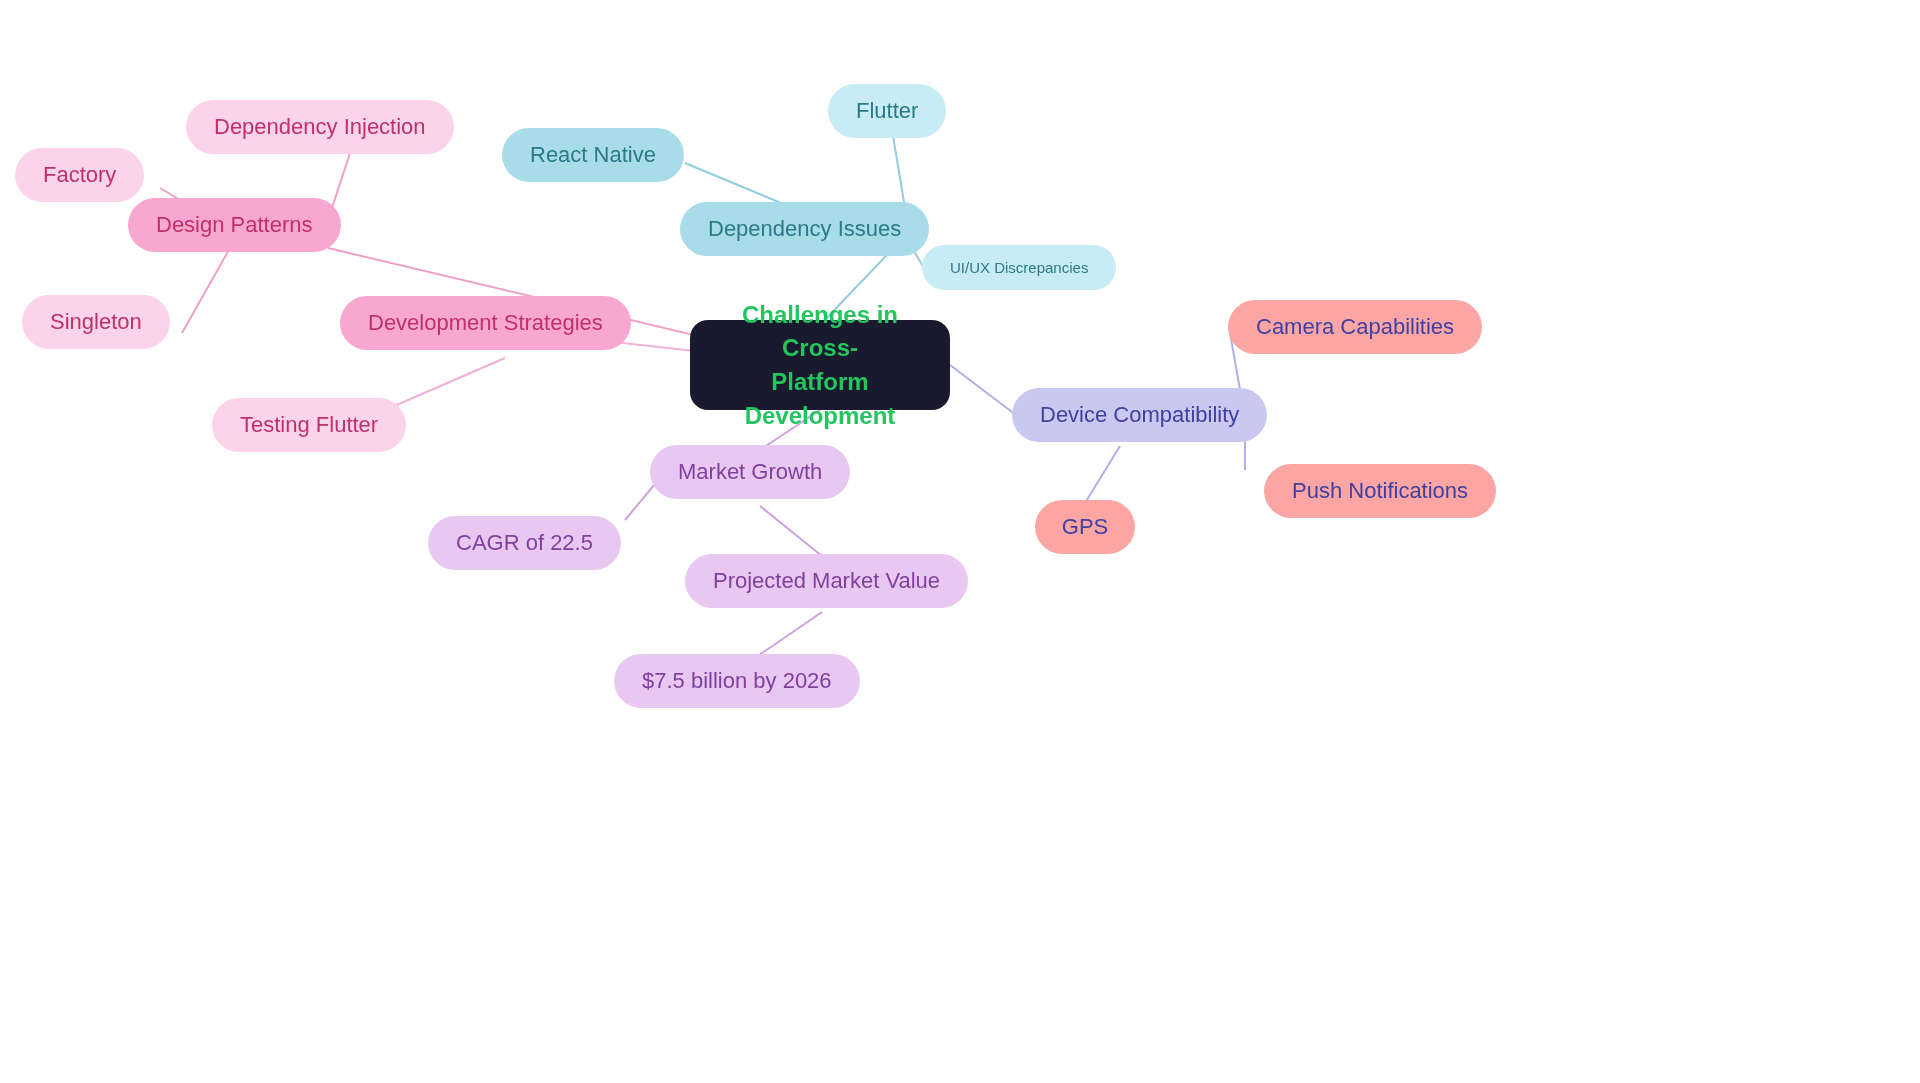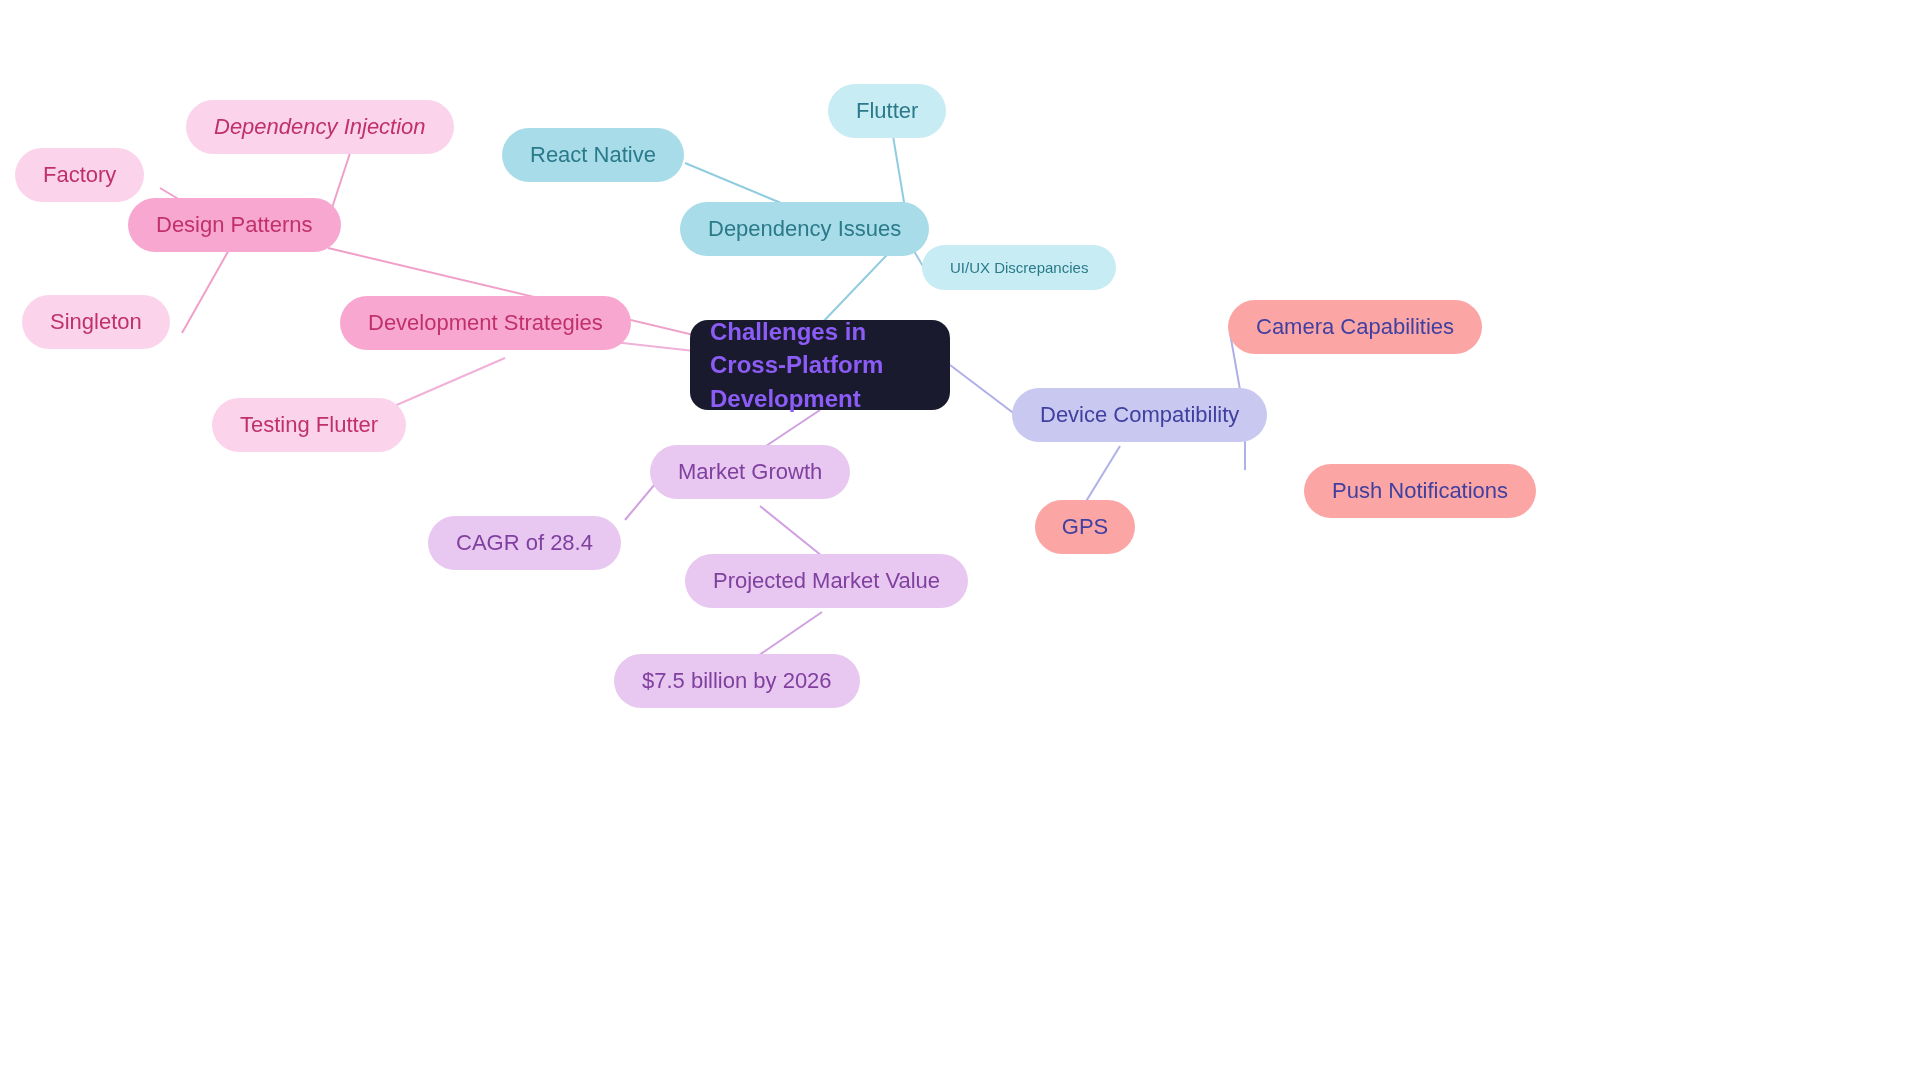"Dependency Injection" div.node { font-style: italic -> none }
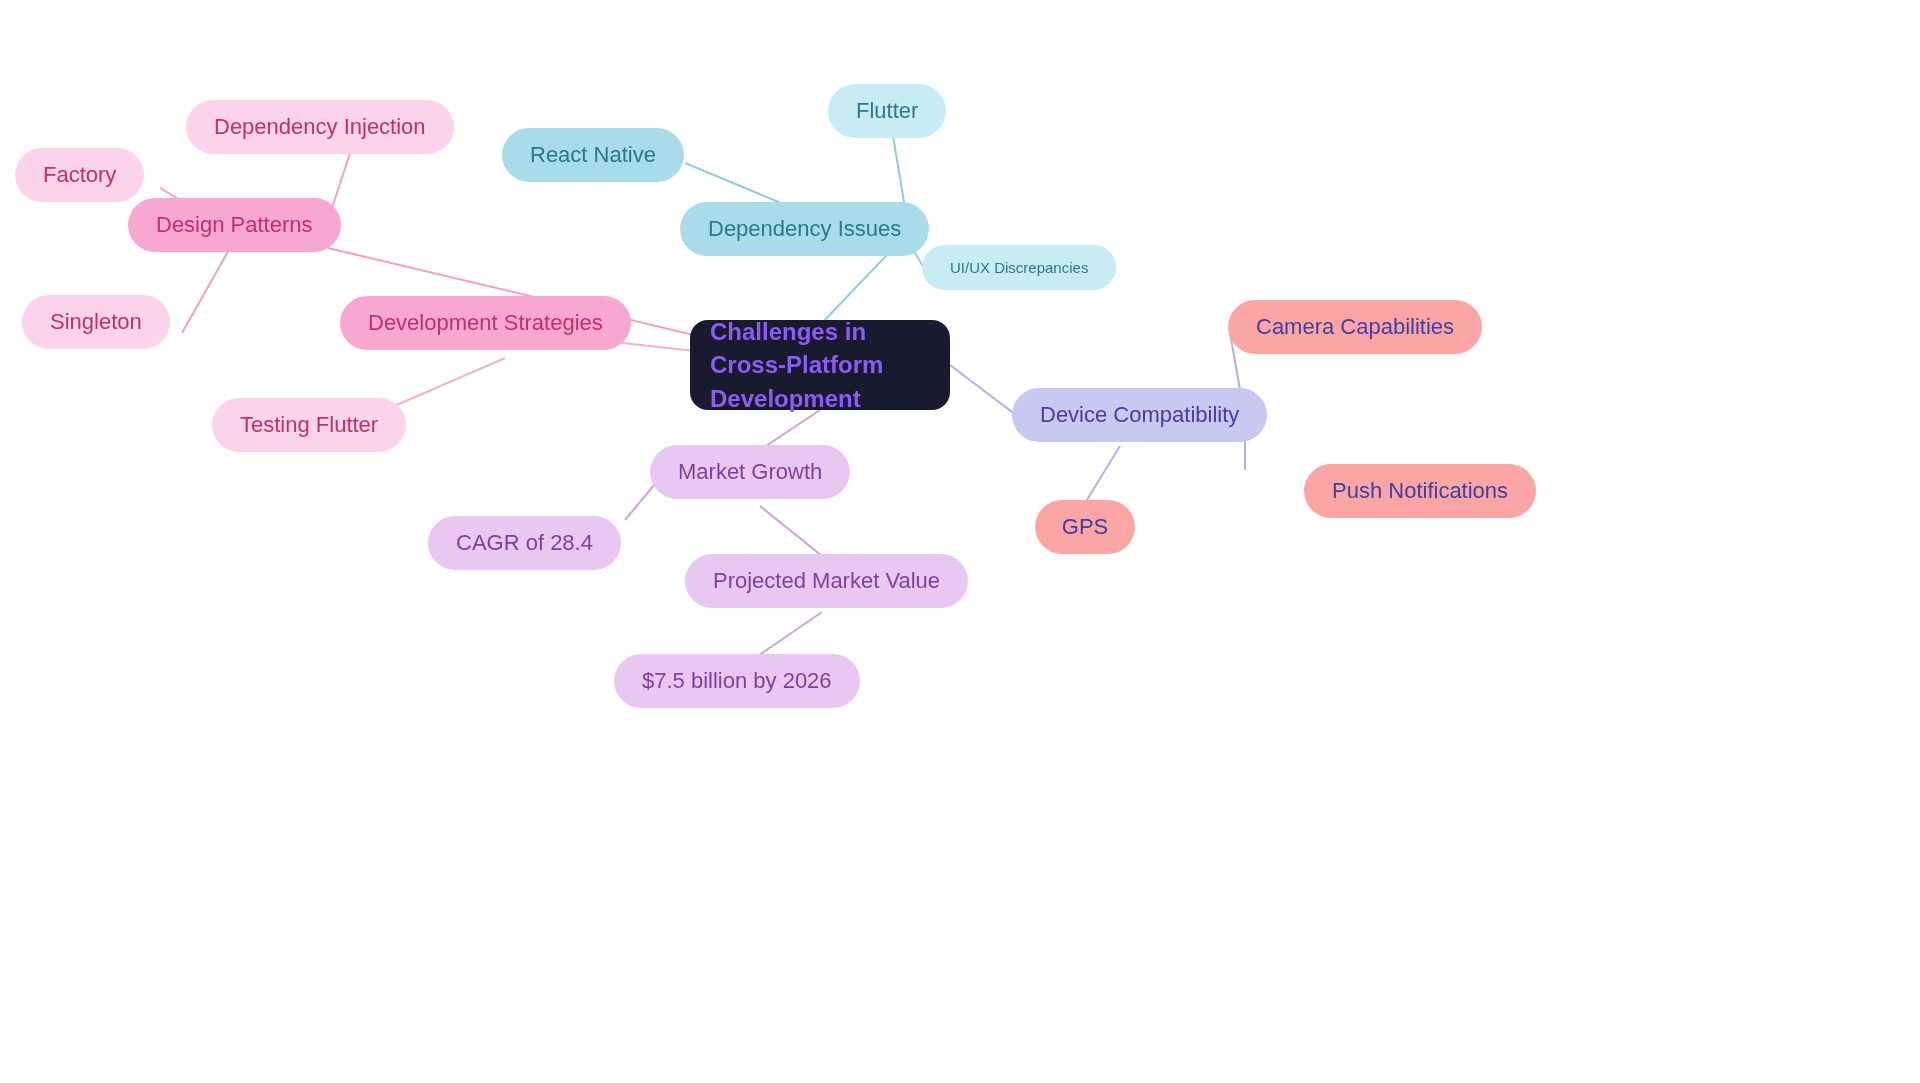"Challenges in Cross-Platform Development" .node-center { color: #8b5cf6 -> #22c55e; padding: 28px 20px -> 28px 44px; text-align: left -> center }
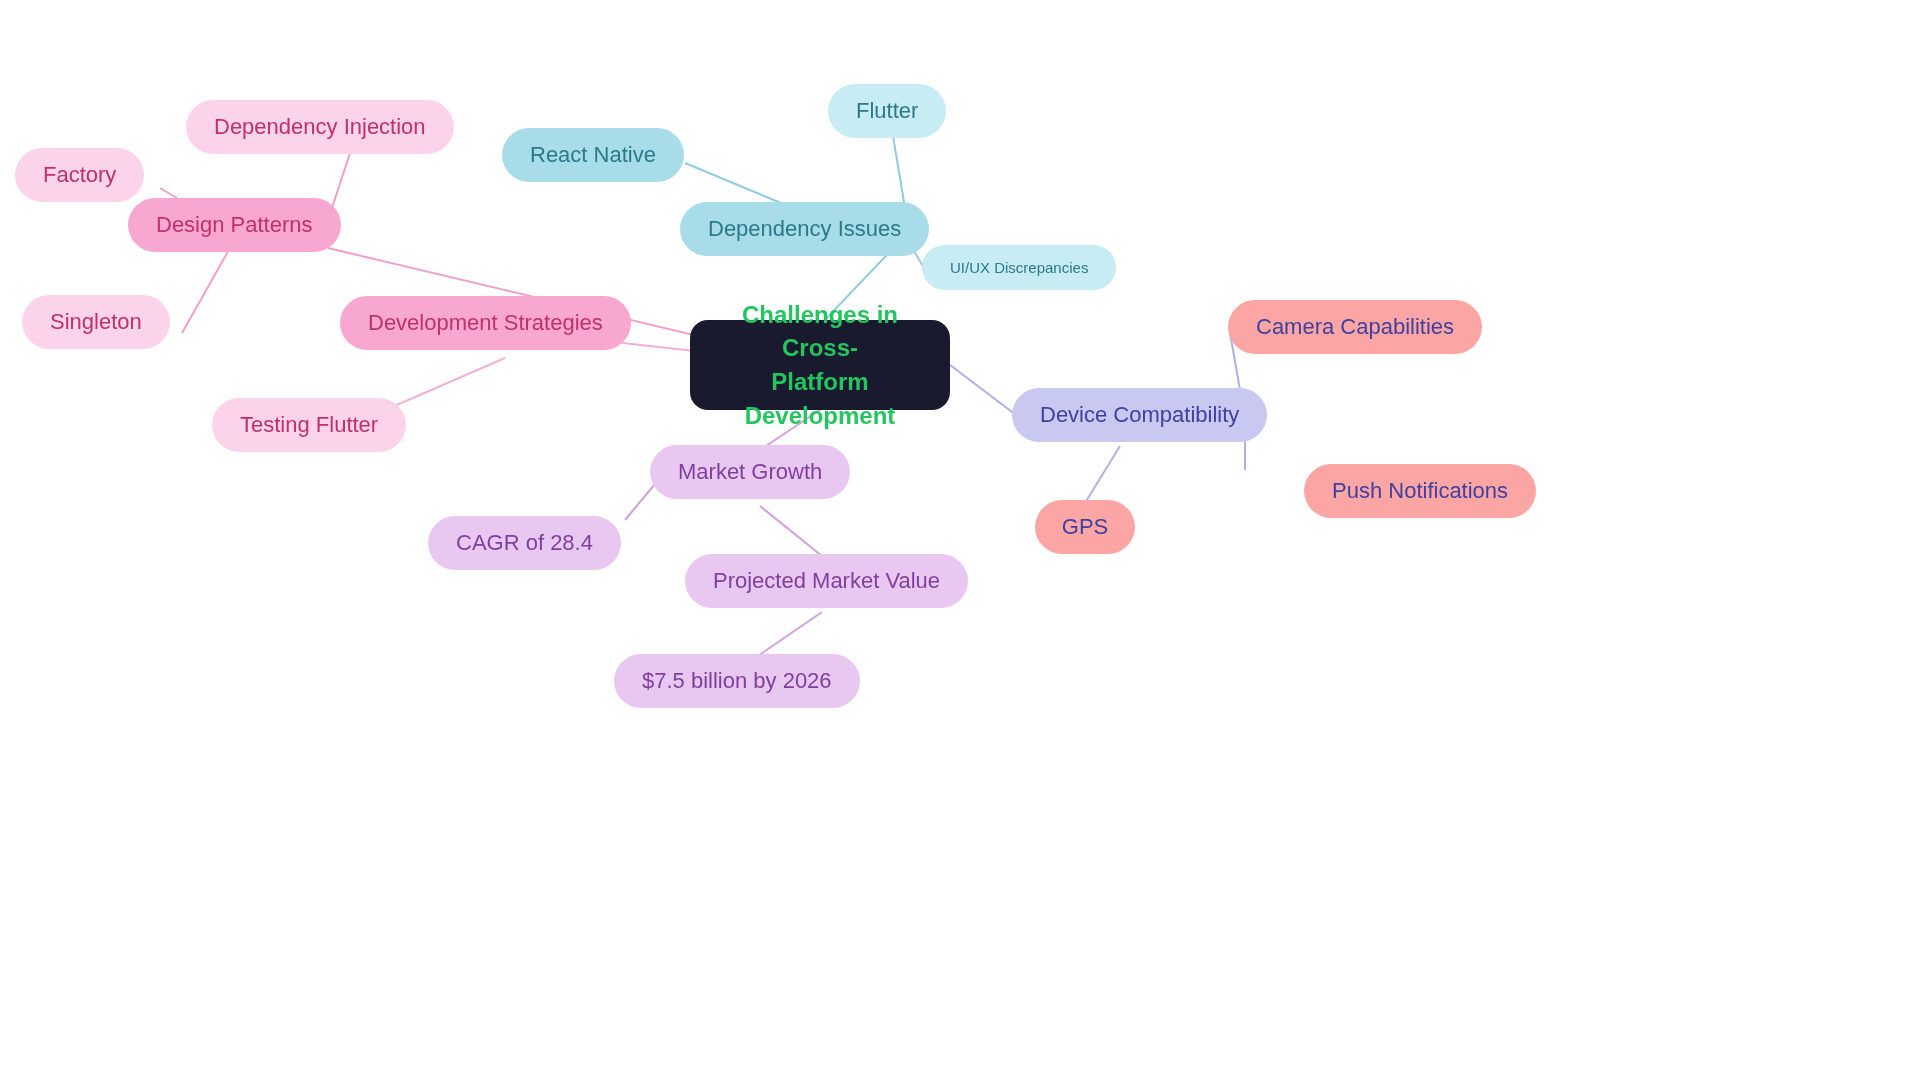"Push Notifications" div.node { left: 1304px -> 1264px }
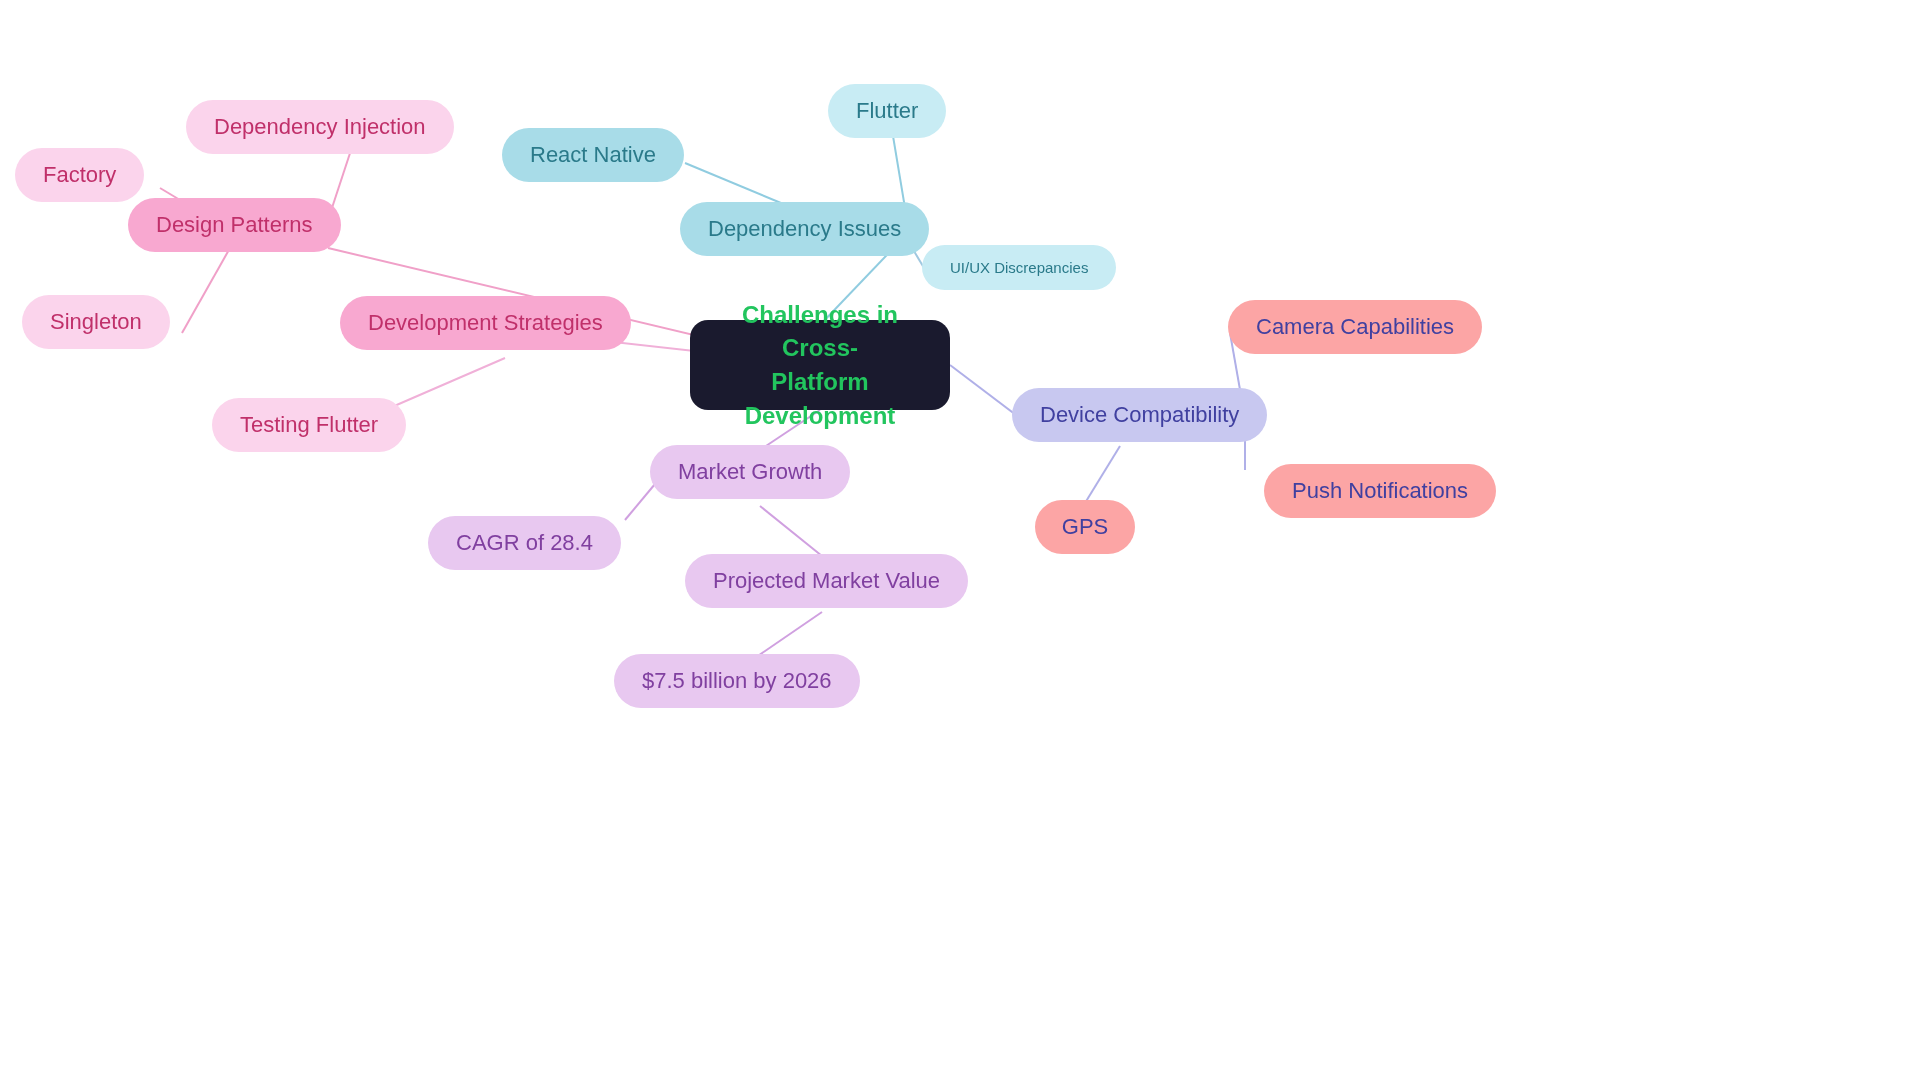"CAGR of 28.4" span { text: 28.4 -> 22.5 }
